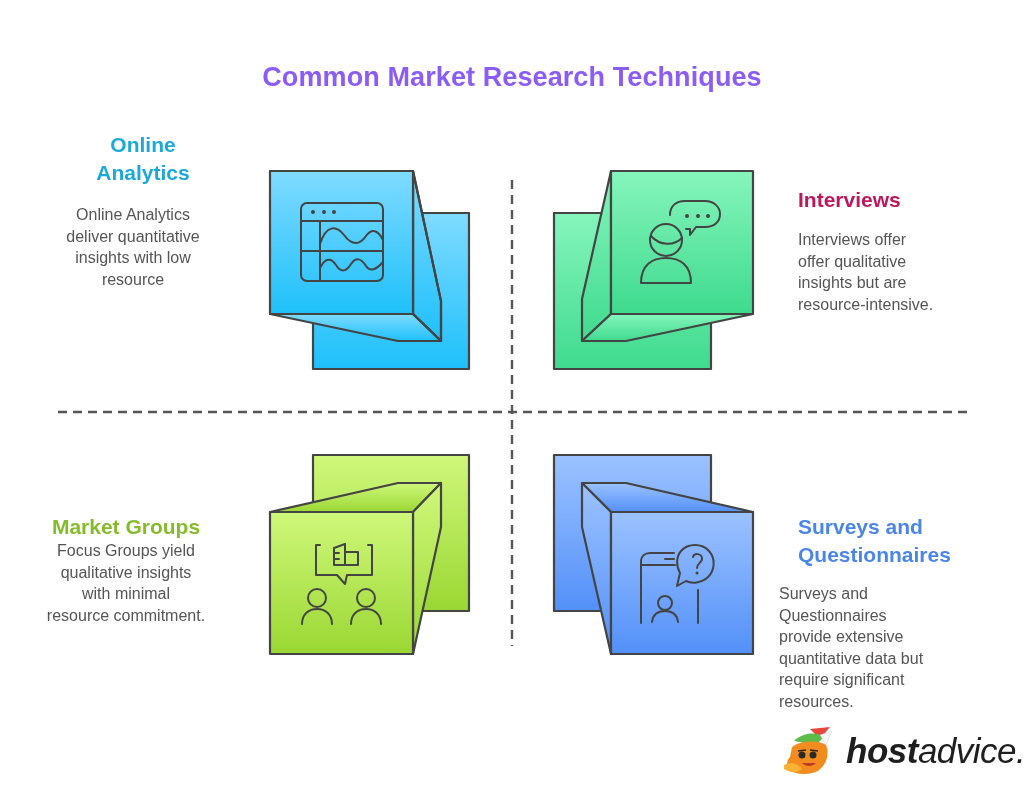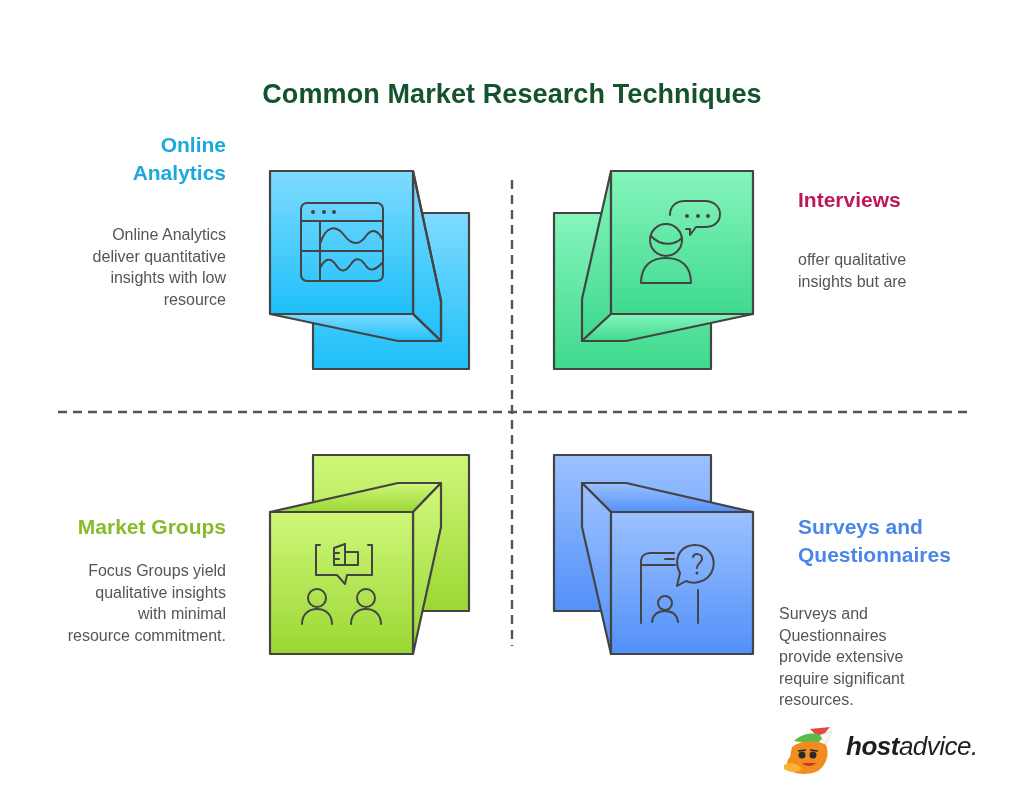"Common Market Research Techniques" .title { color: #14532d -> #8b5cf6; top: 79px -> 62px }
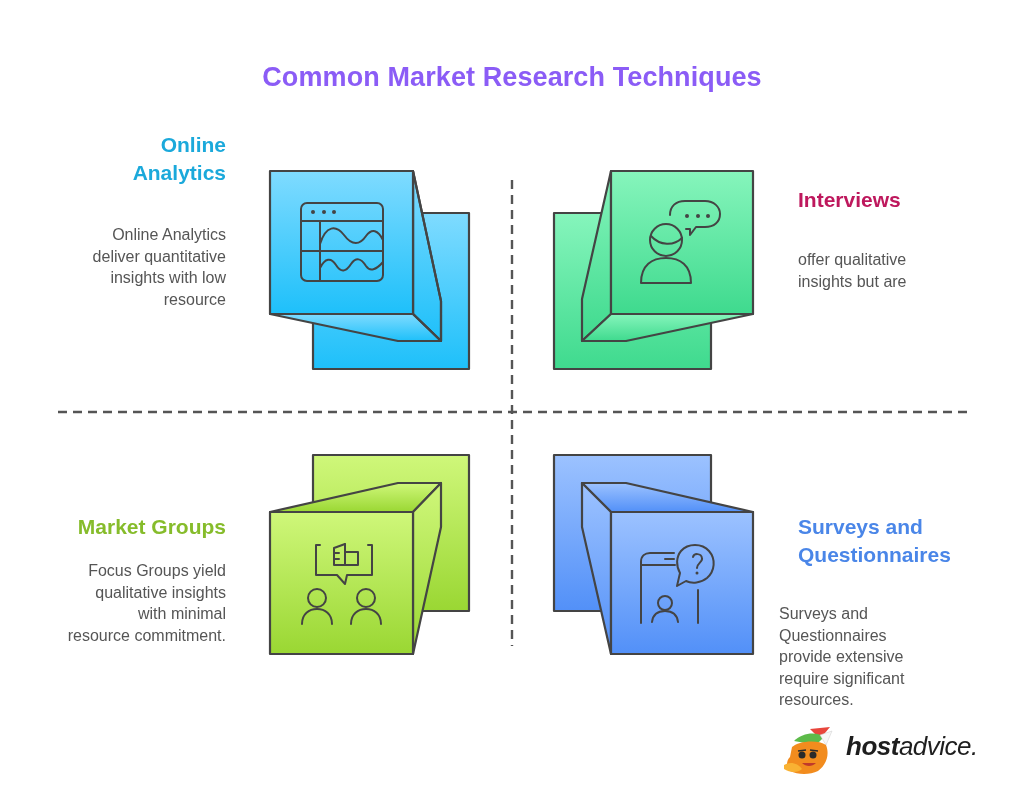"Online" .right { text-align: right -> center }
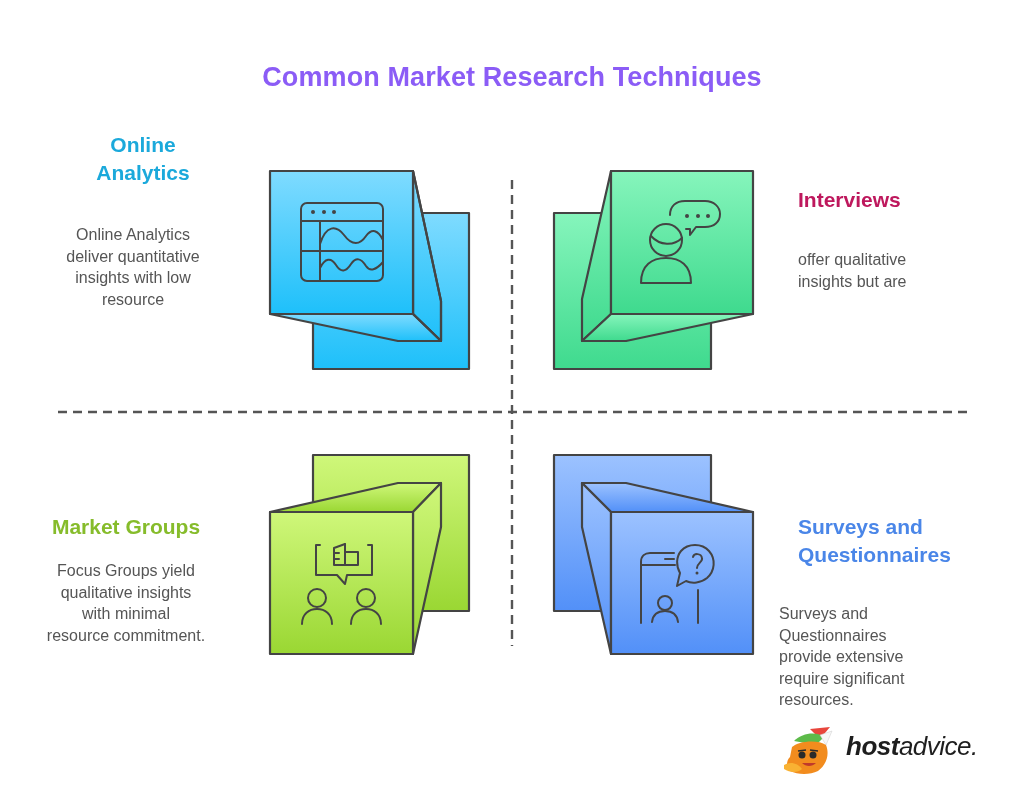"Online Analytics" .desc { margin-top: 20px -> none }
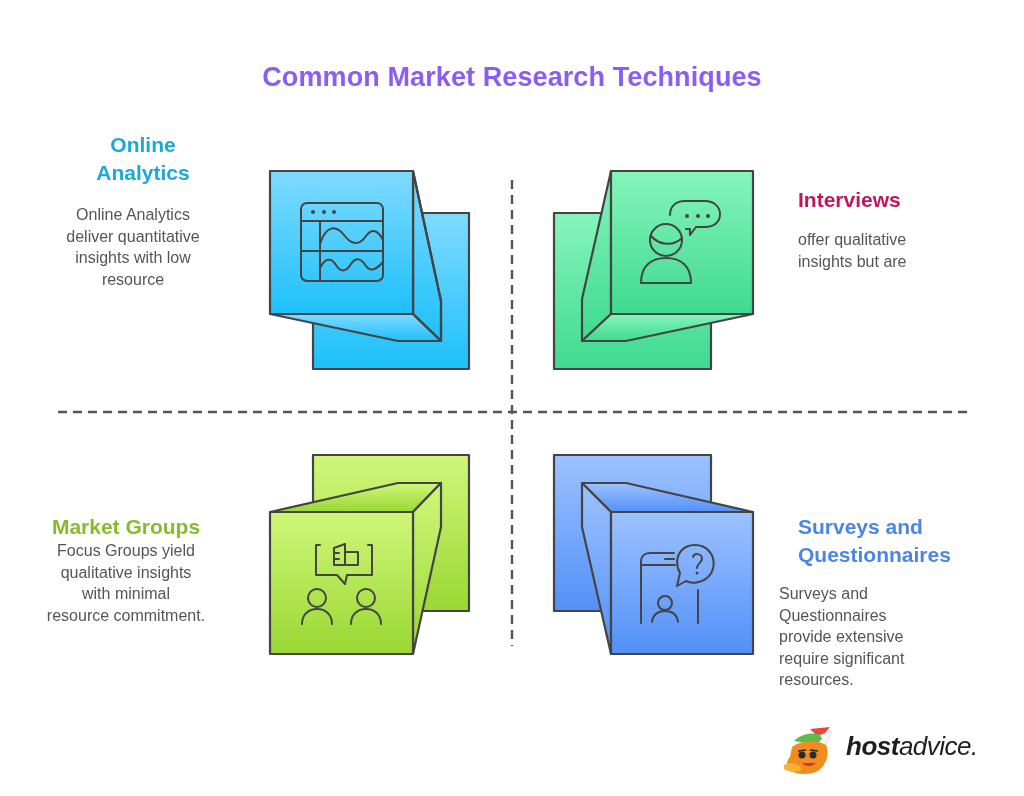"Interviews offer" div { html: none -> <div>Interviews offer</div> }
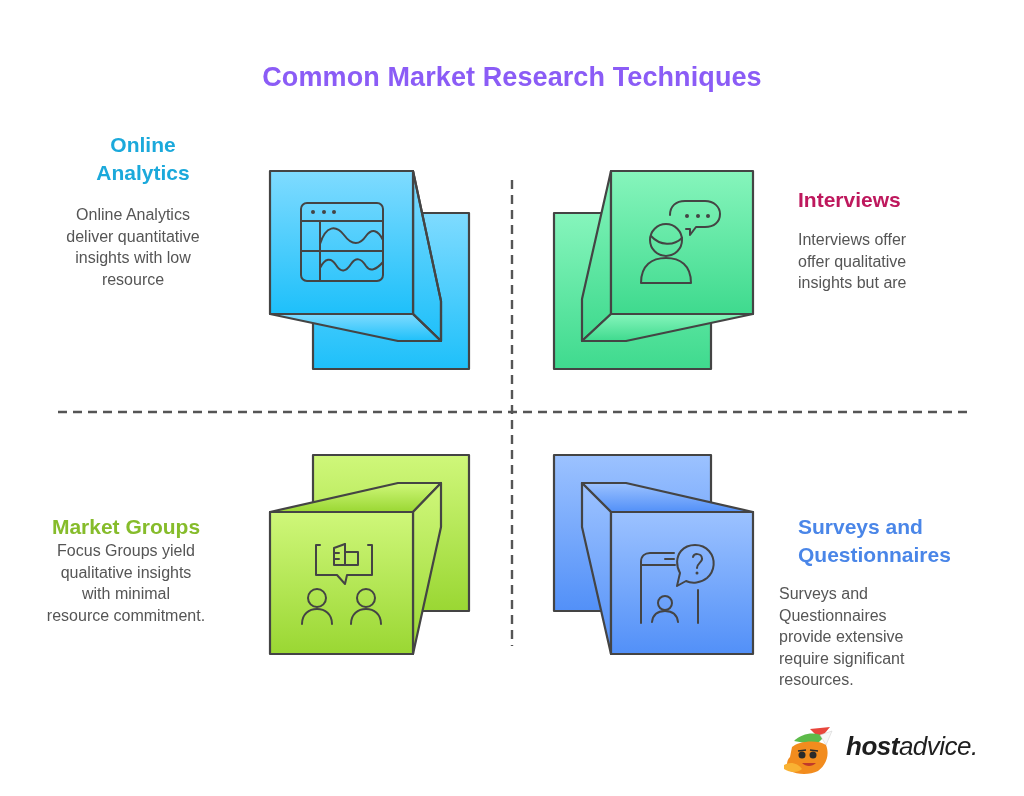"resource-intensive." div { html: none -> <div>resource-intensive.</div> }
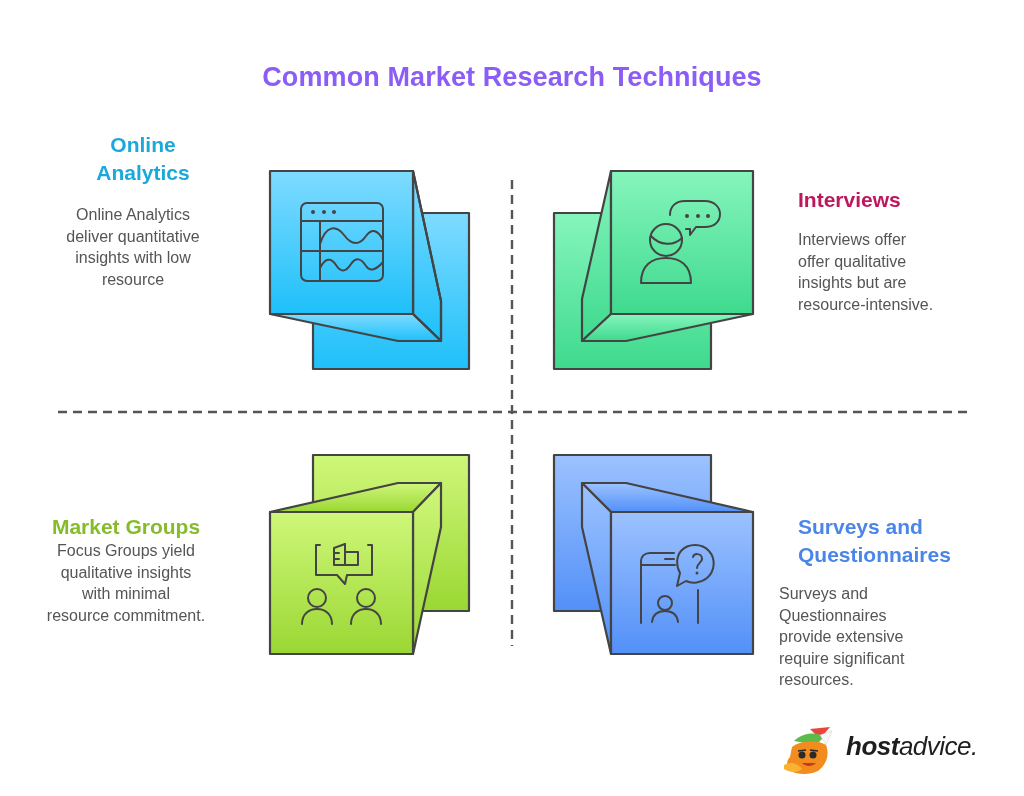"quantitative data but" div { html: none -> <div>quantitative data but</div> }
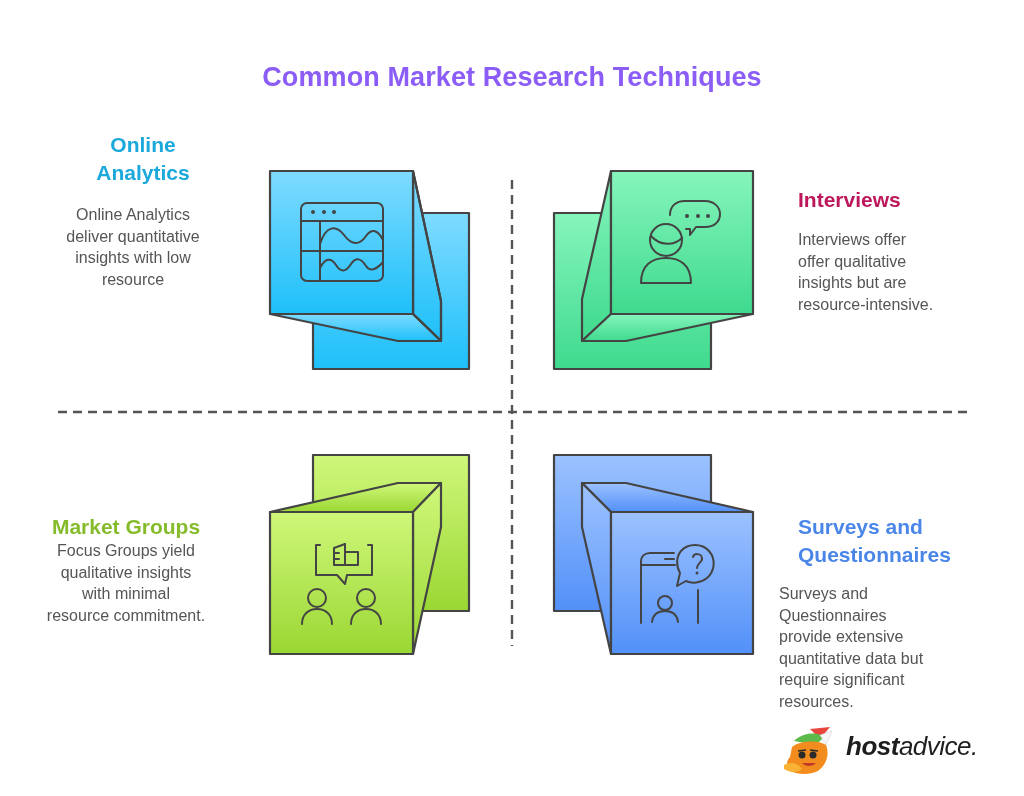"hostadvice." .logo-text { font-size: 26px -> 35px }
